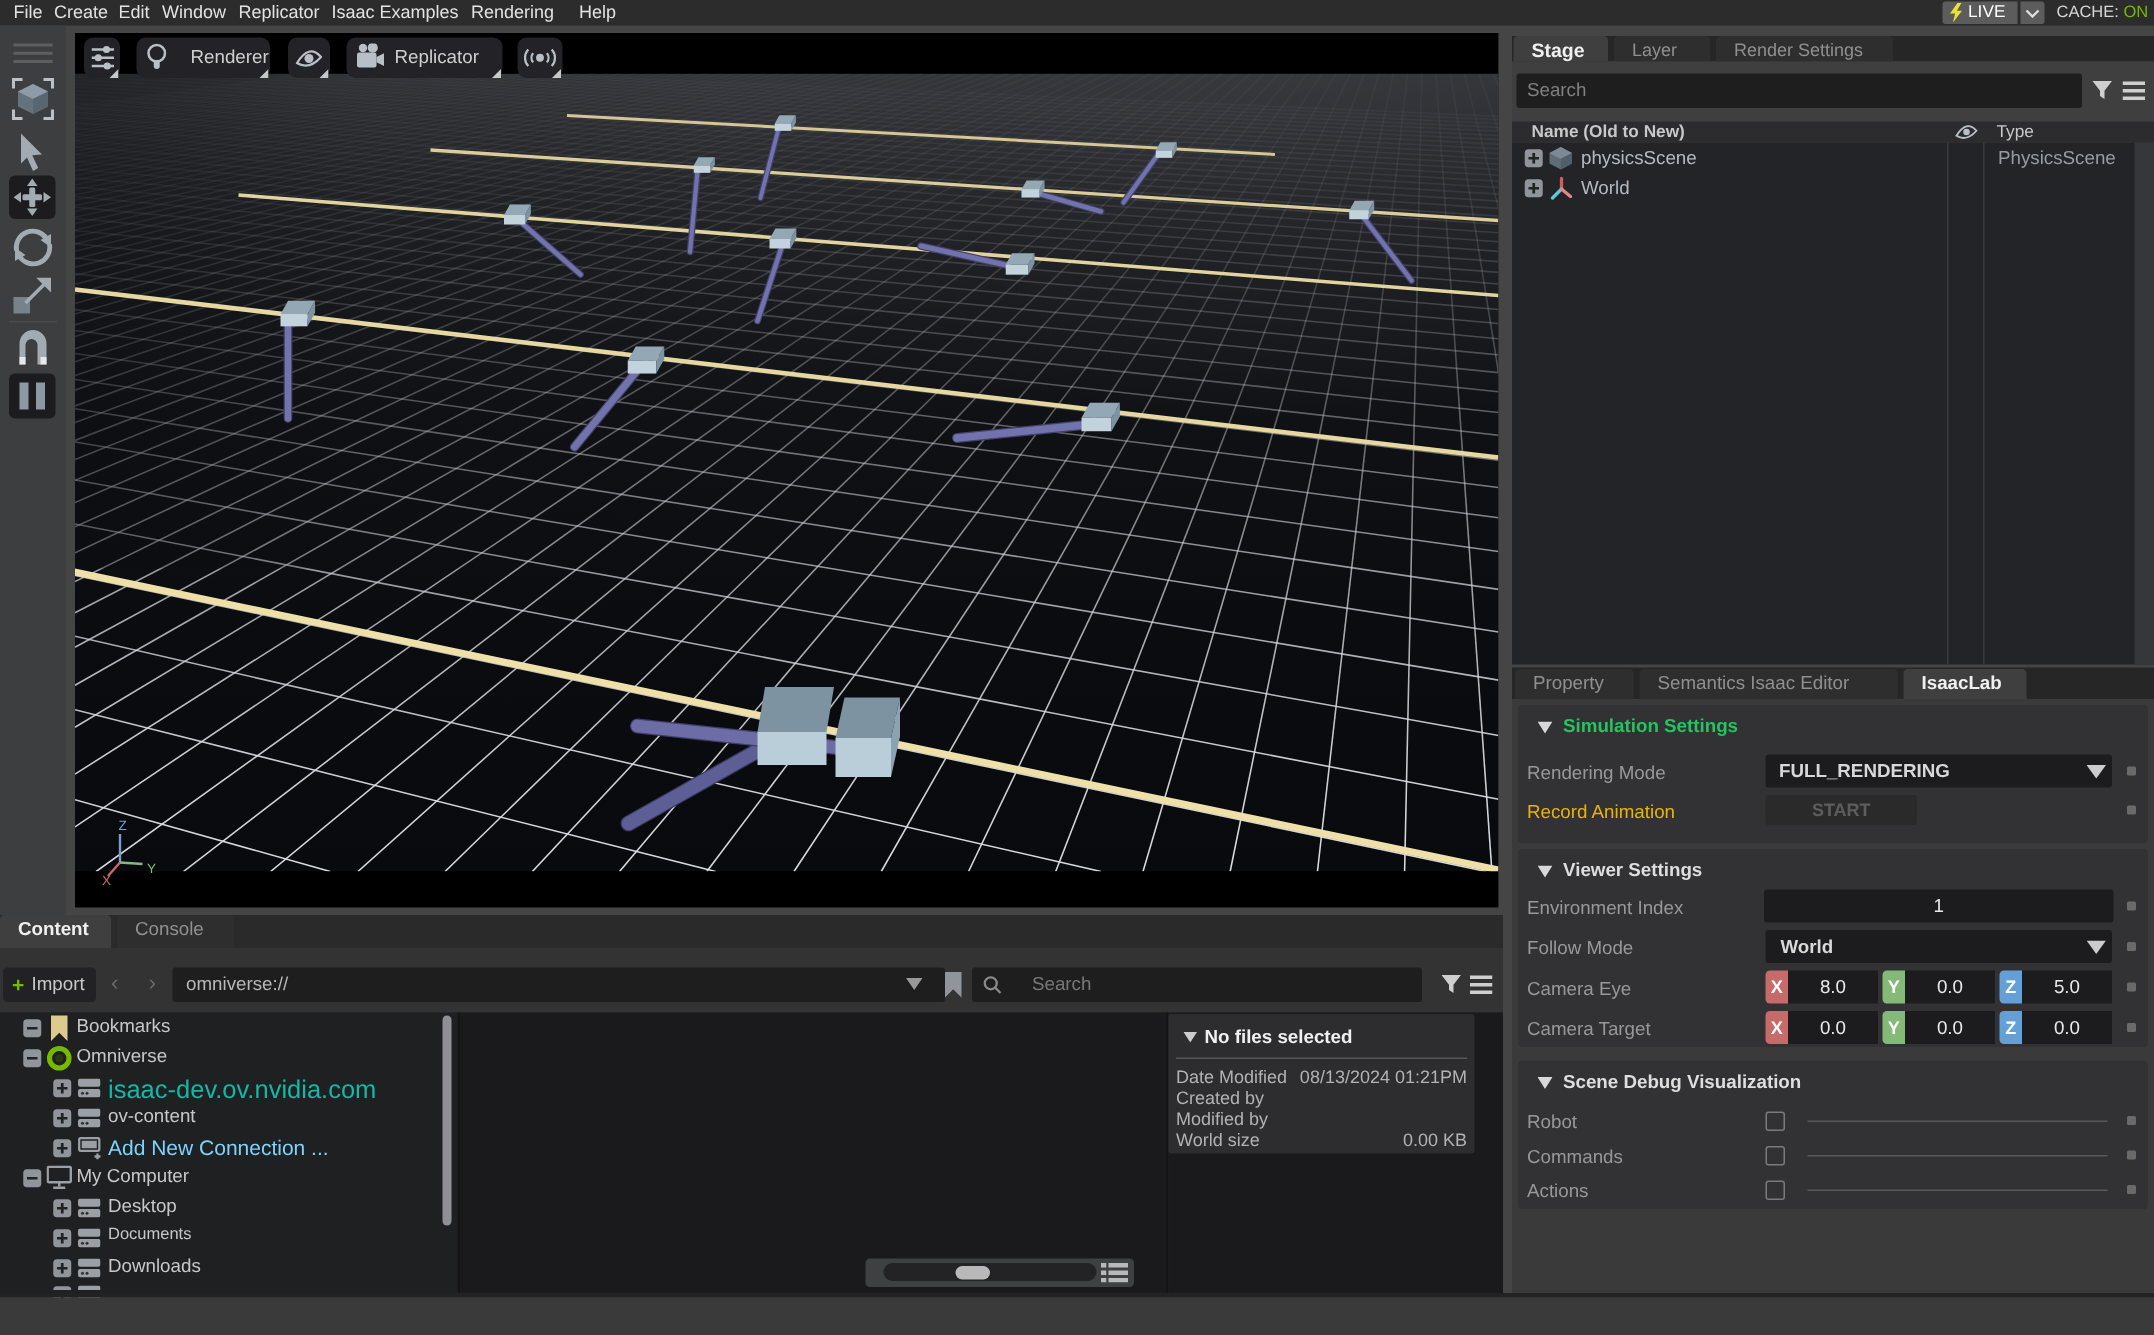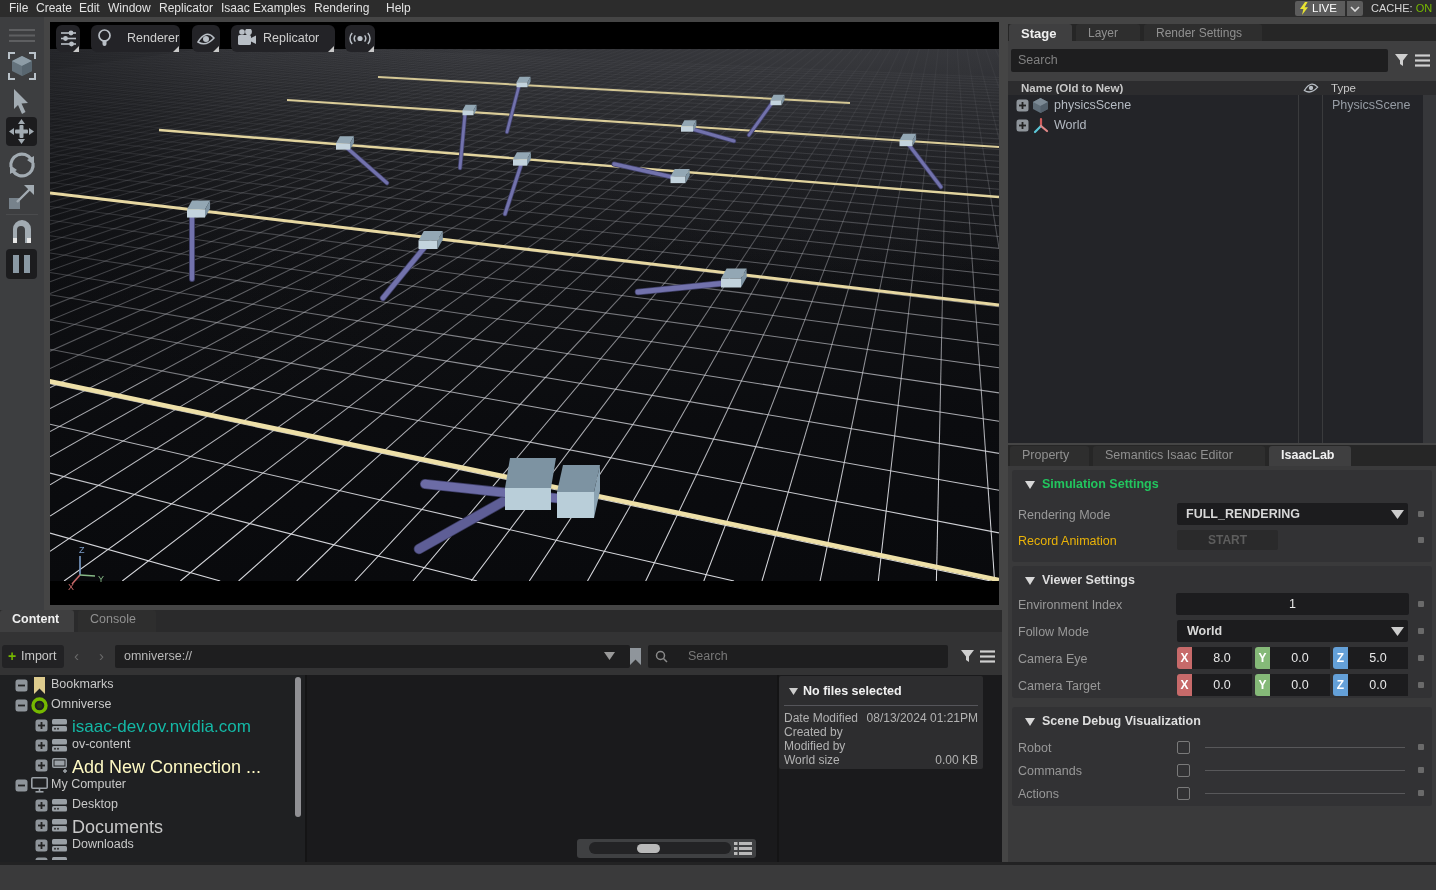"Add New Connection ..." div.tx { color: #fef9c3 -> #7dd3fc; font-size: 18px -> 14px }
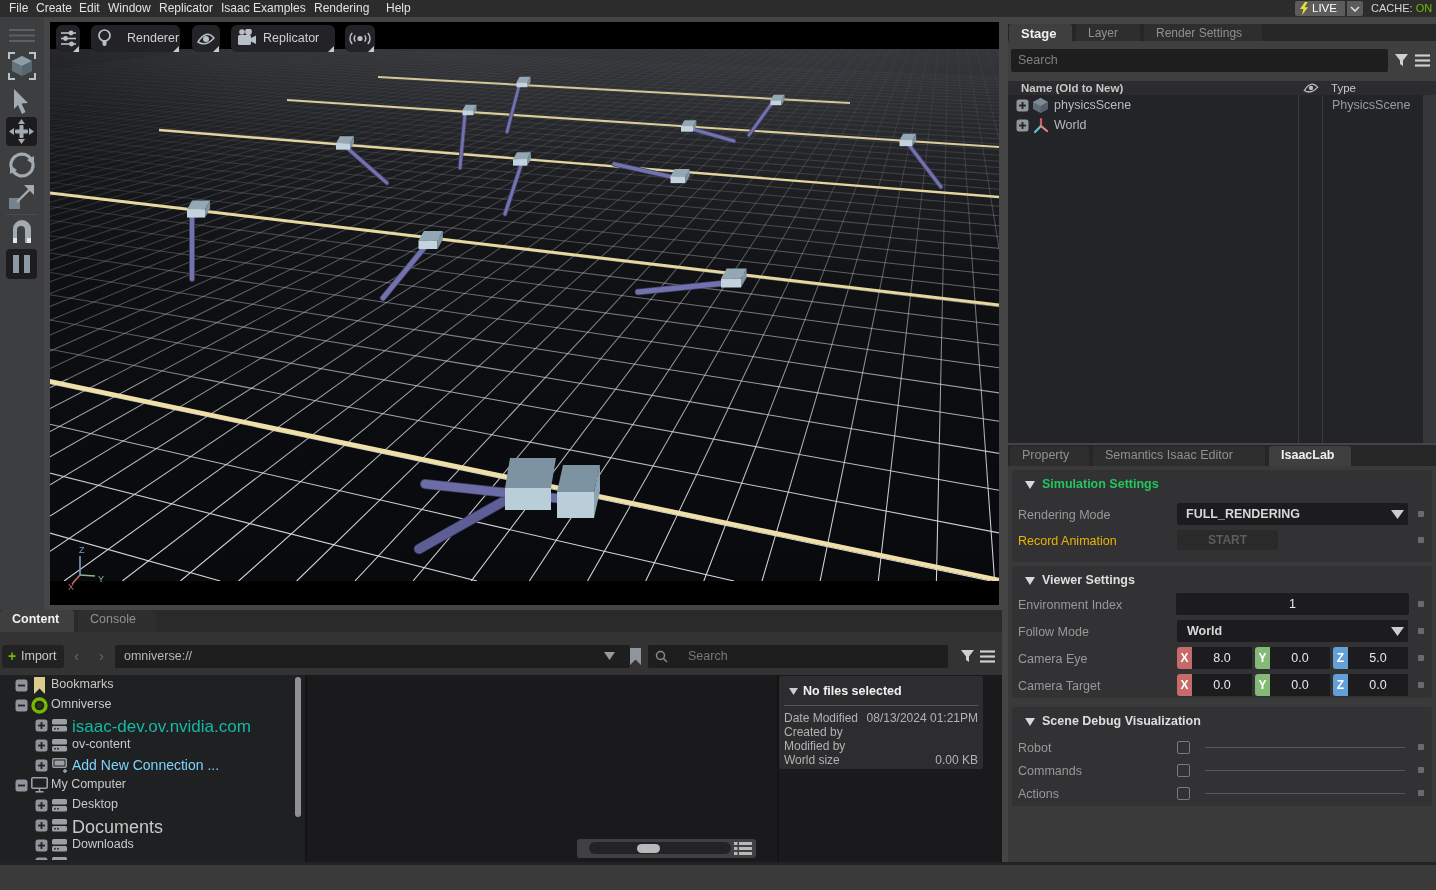"Documents" div.tx { font-size: 18px -> 11px }
